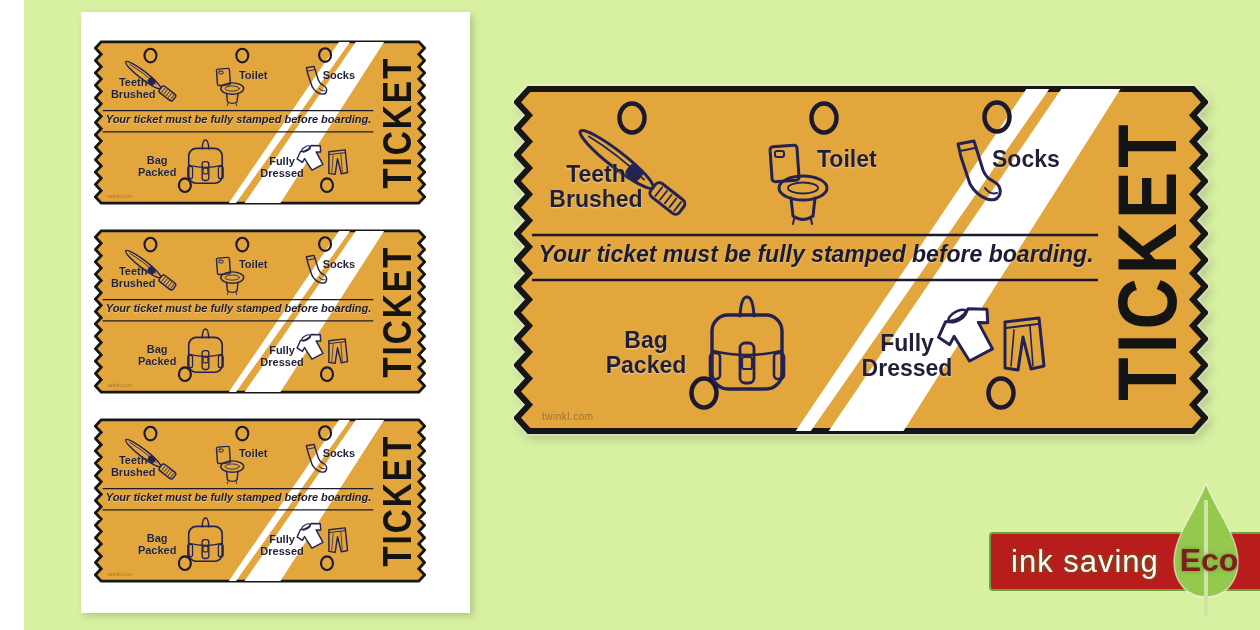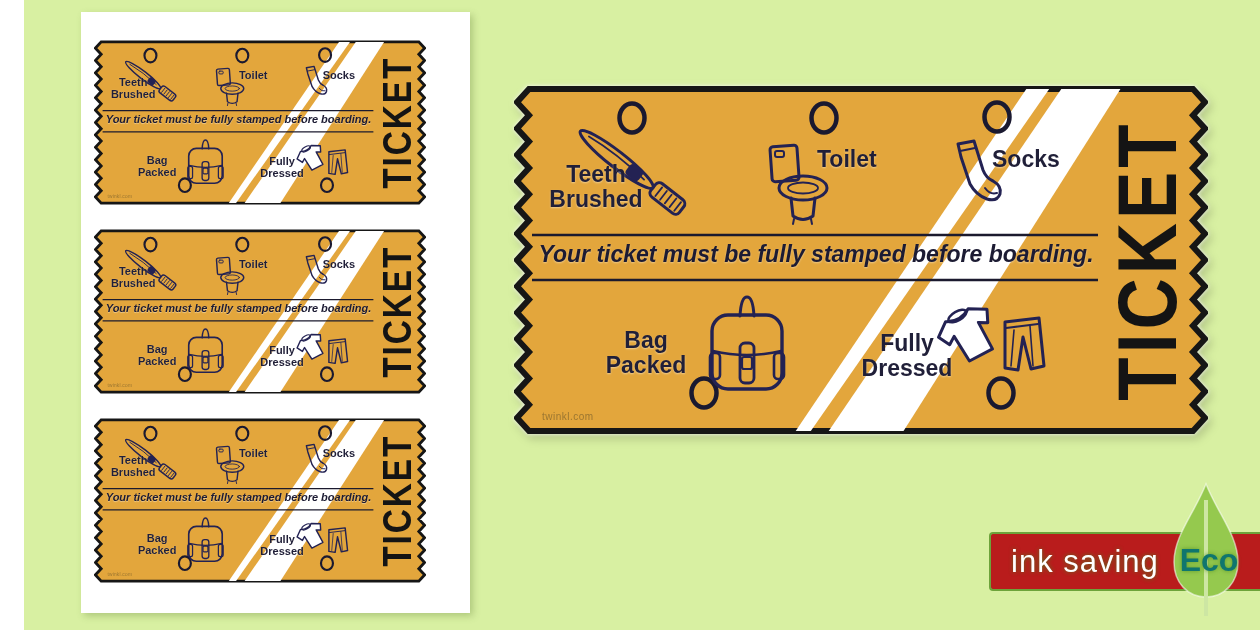"Eco" .eco-text { color: #0f766e -> #7f1d1d }
